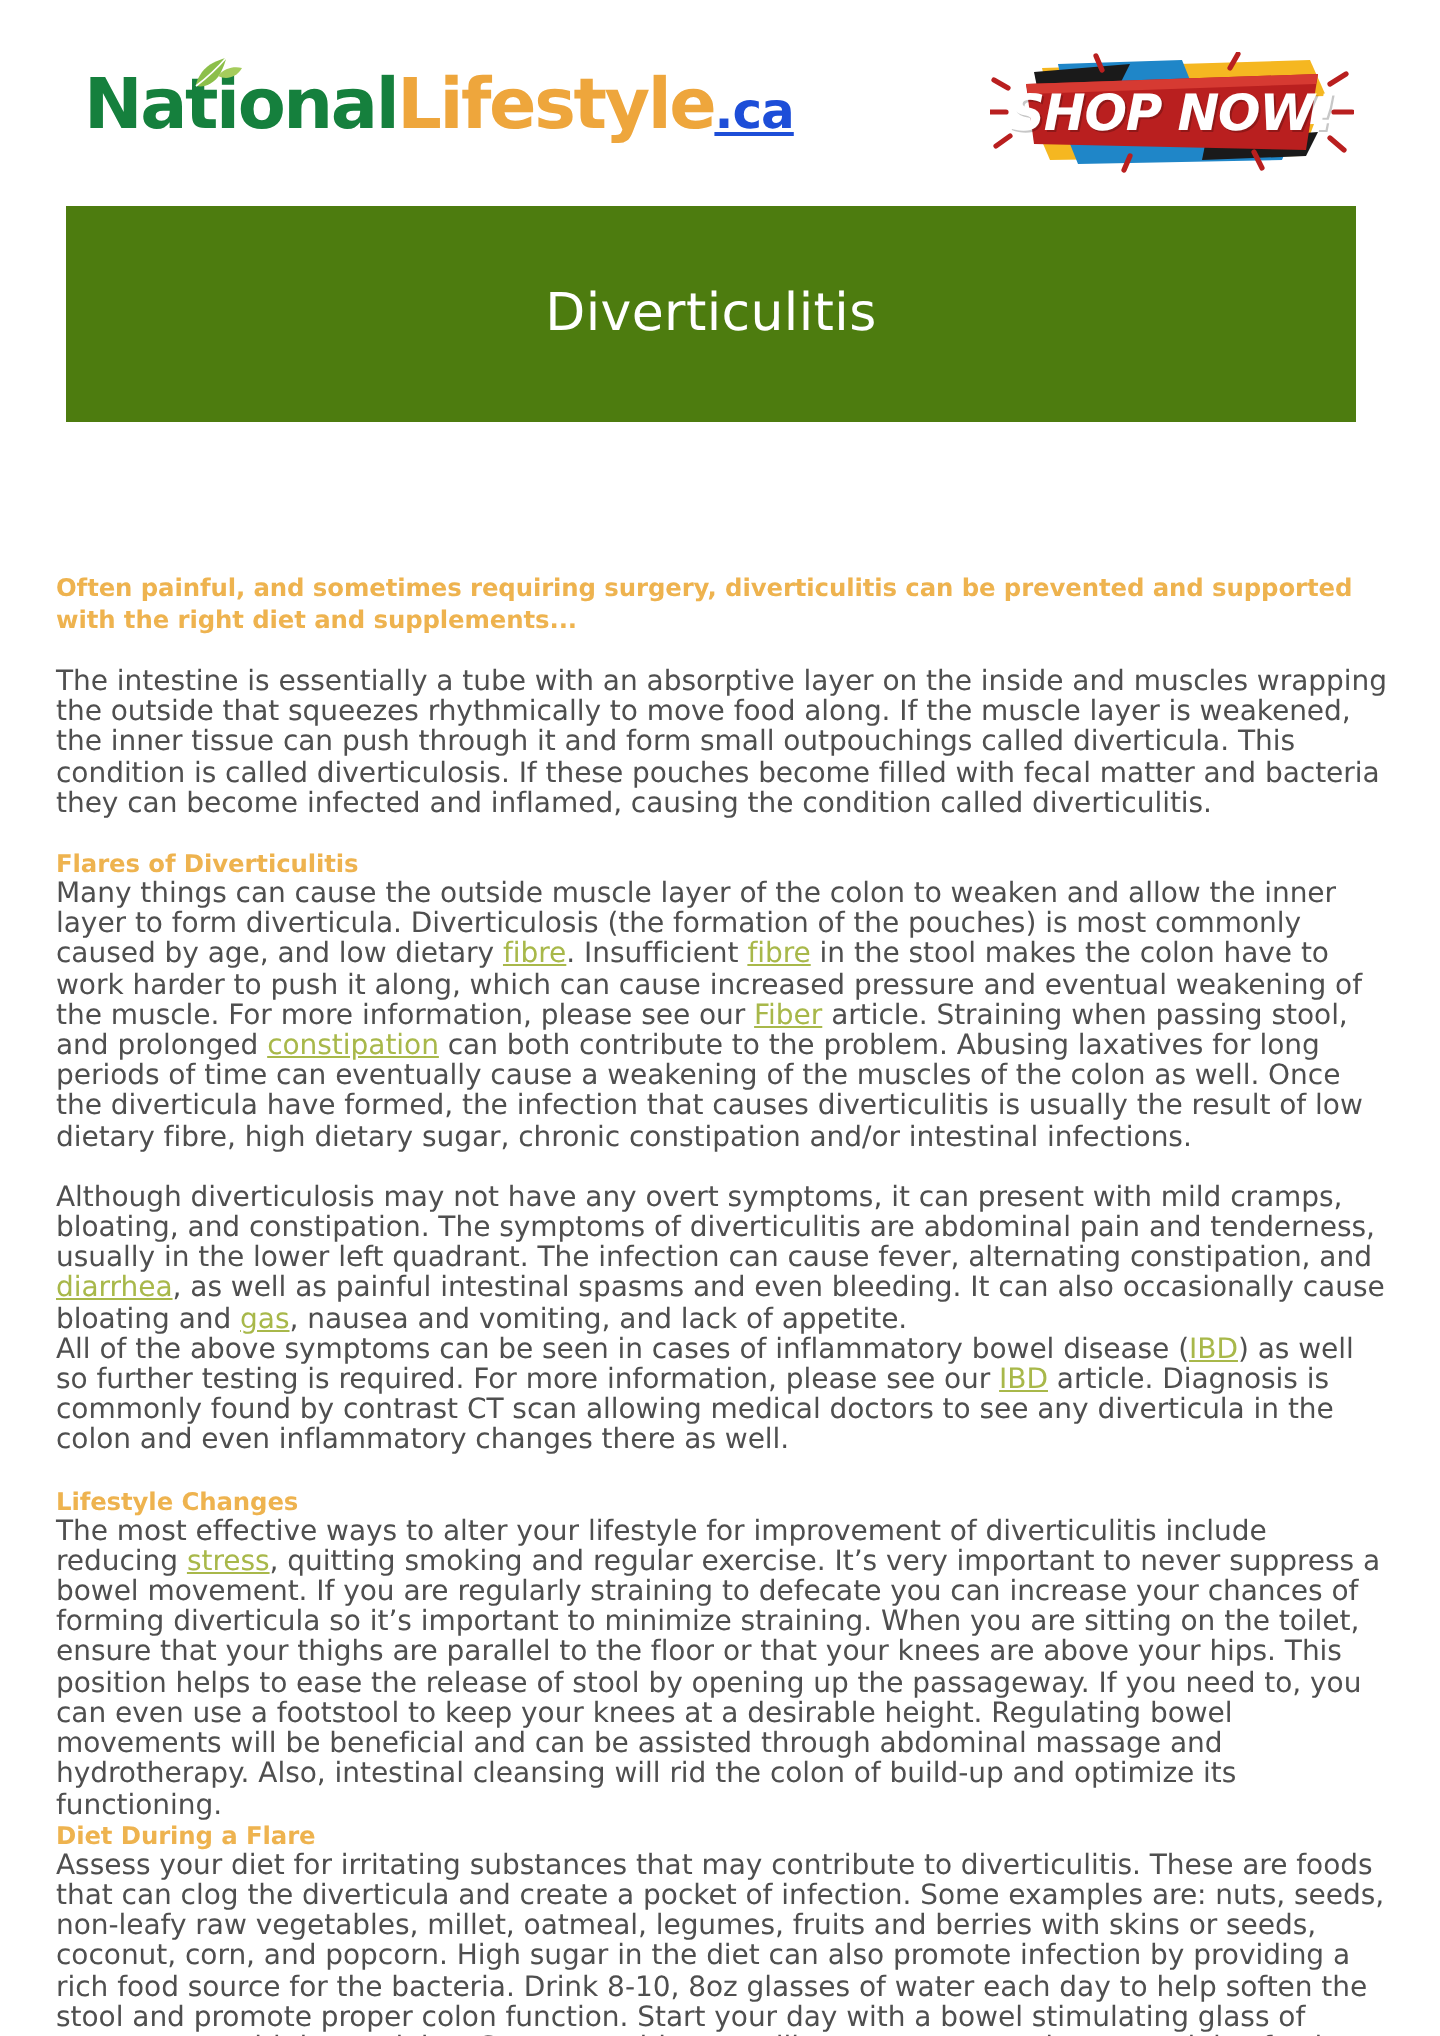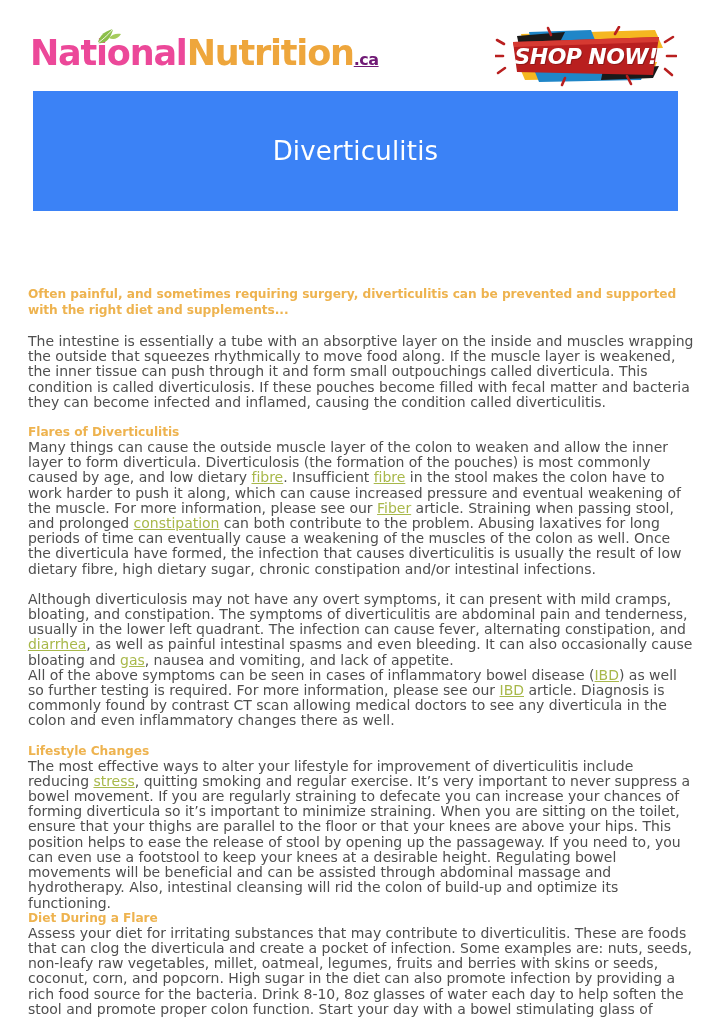"National" .logo .part-a { color: #ec4899 -> #15803d; margin-left: none -> 12px }
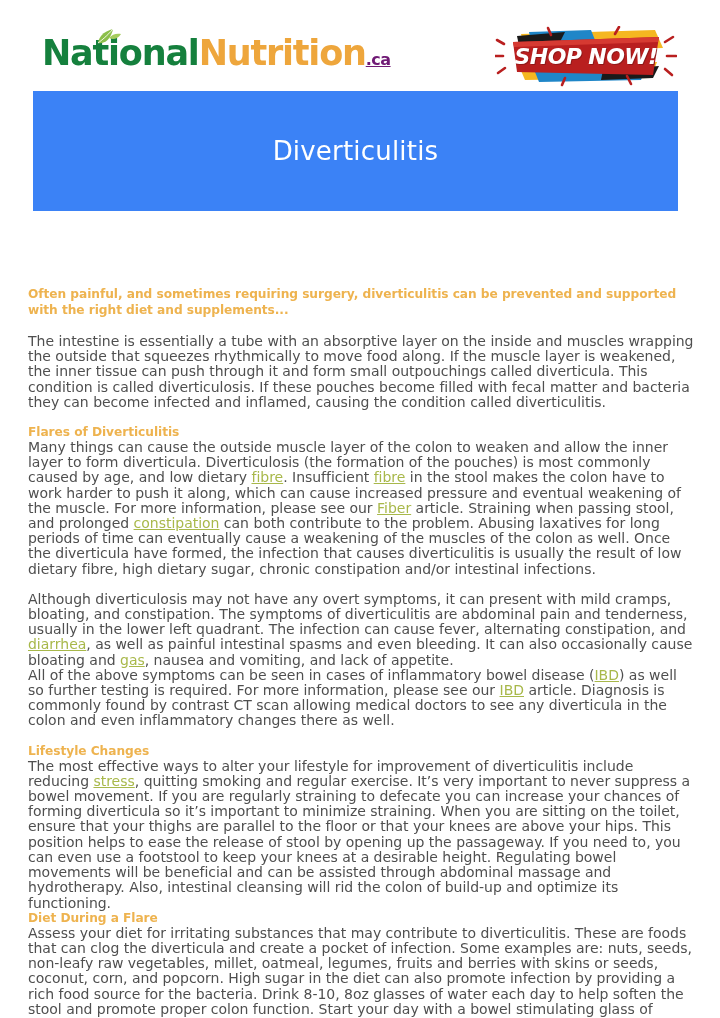"Nutrition" span.part-b { text: Nutrition -> Lifestyle }
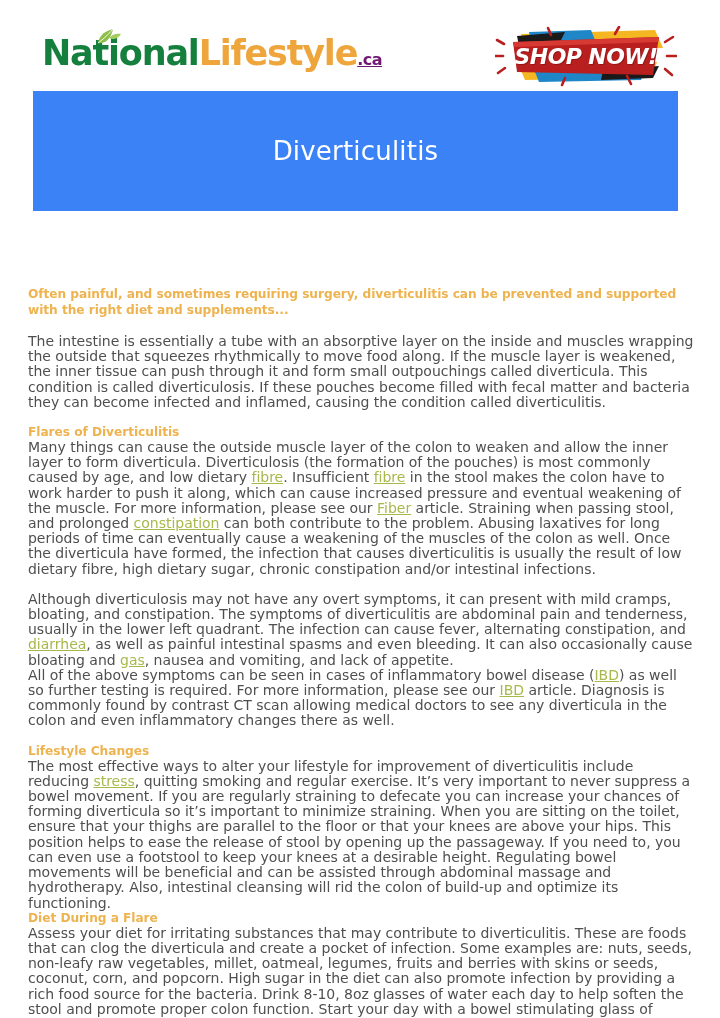".ca" .logo .part-c { color: #701a75 -> #1d4ed8; font-size: 16px -> 25px }
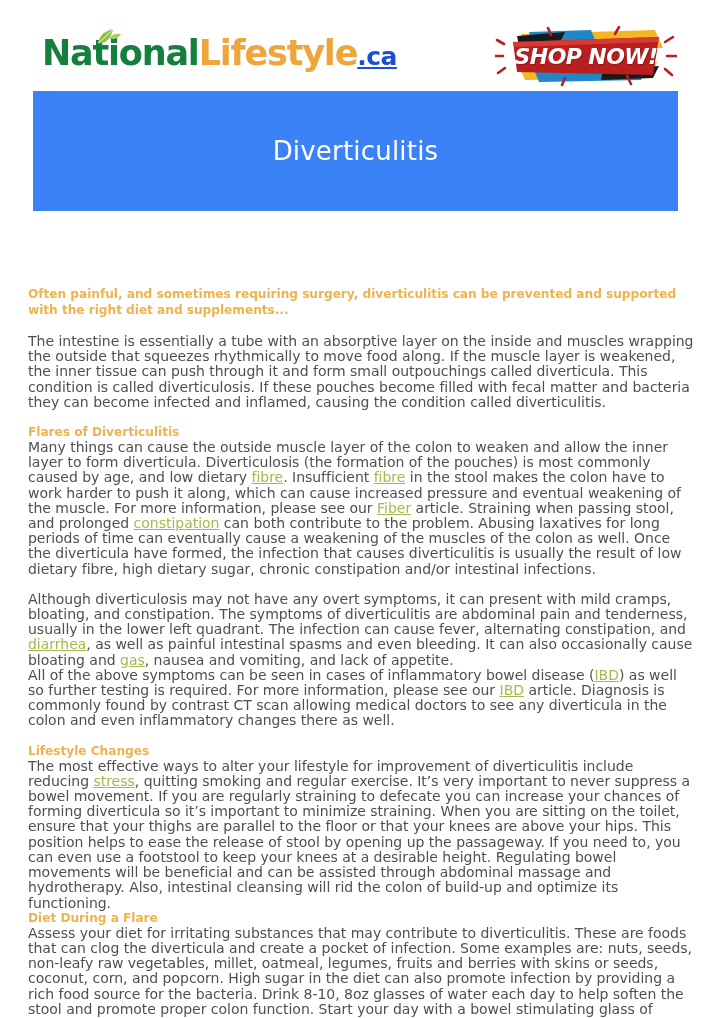"SHOP NOW!" .shop-now-label { font-size: 22px -> 25px }
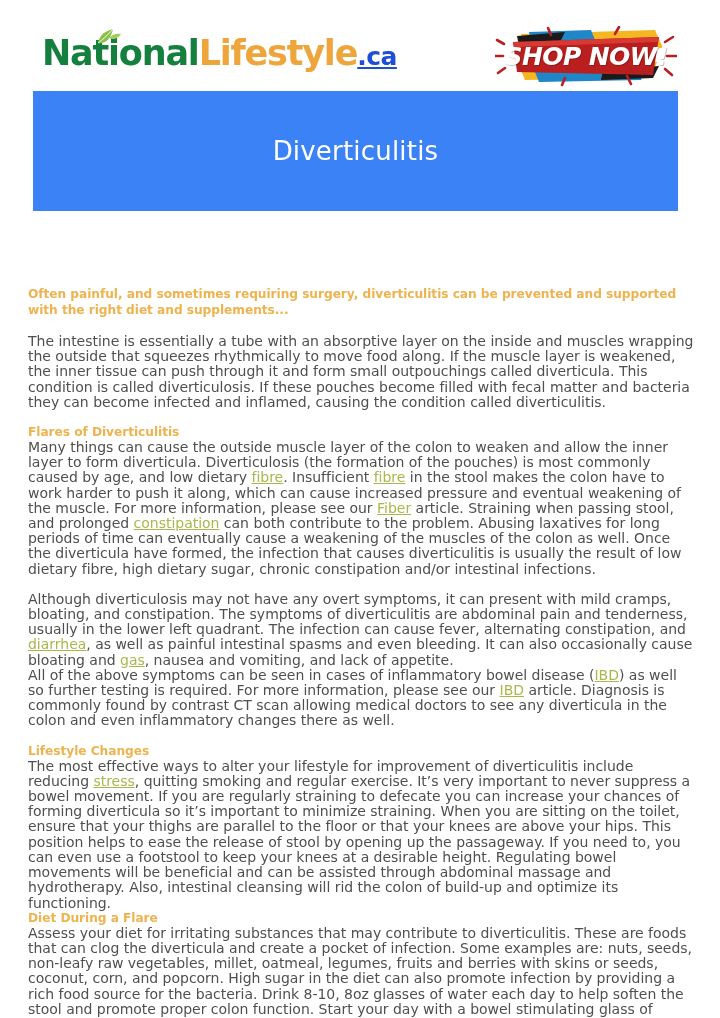"Diverticulitis" .title-banner { background: #3b82f6 -> #4d7c0f; height: 120px -> 108px; top: 91px -> 103px }
